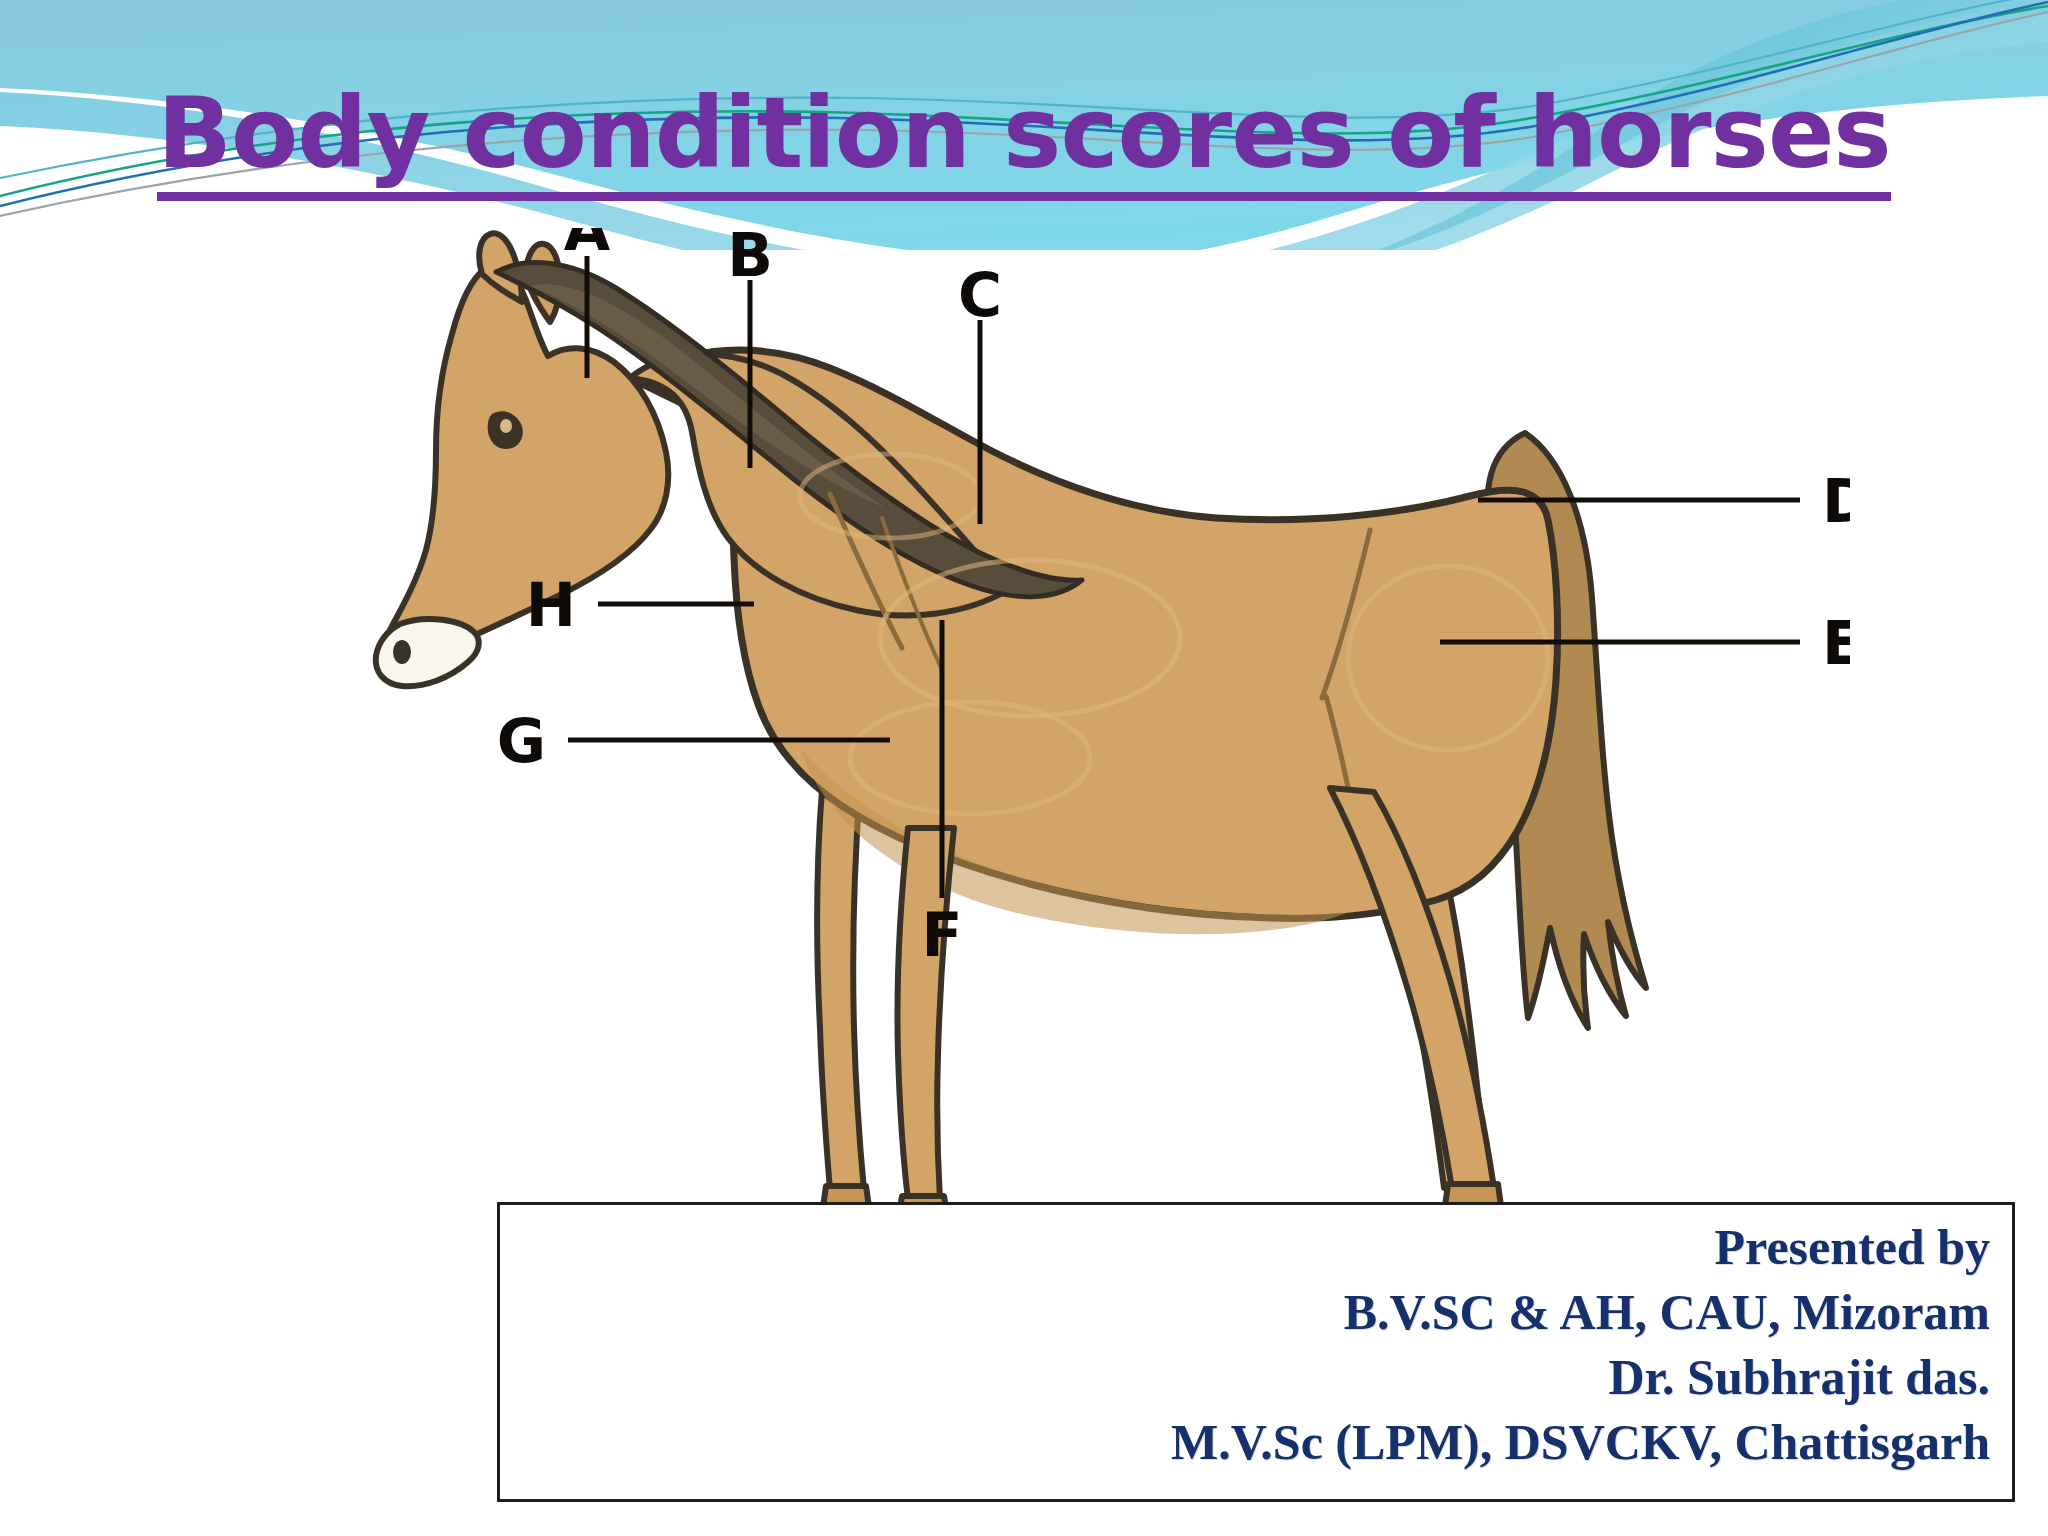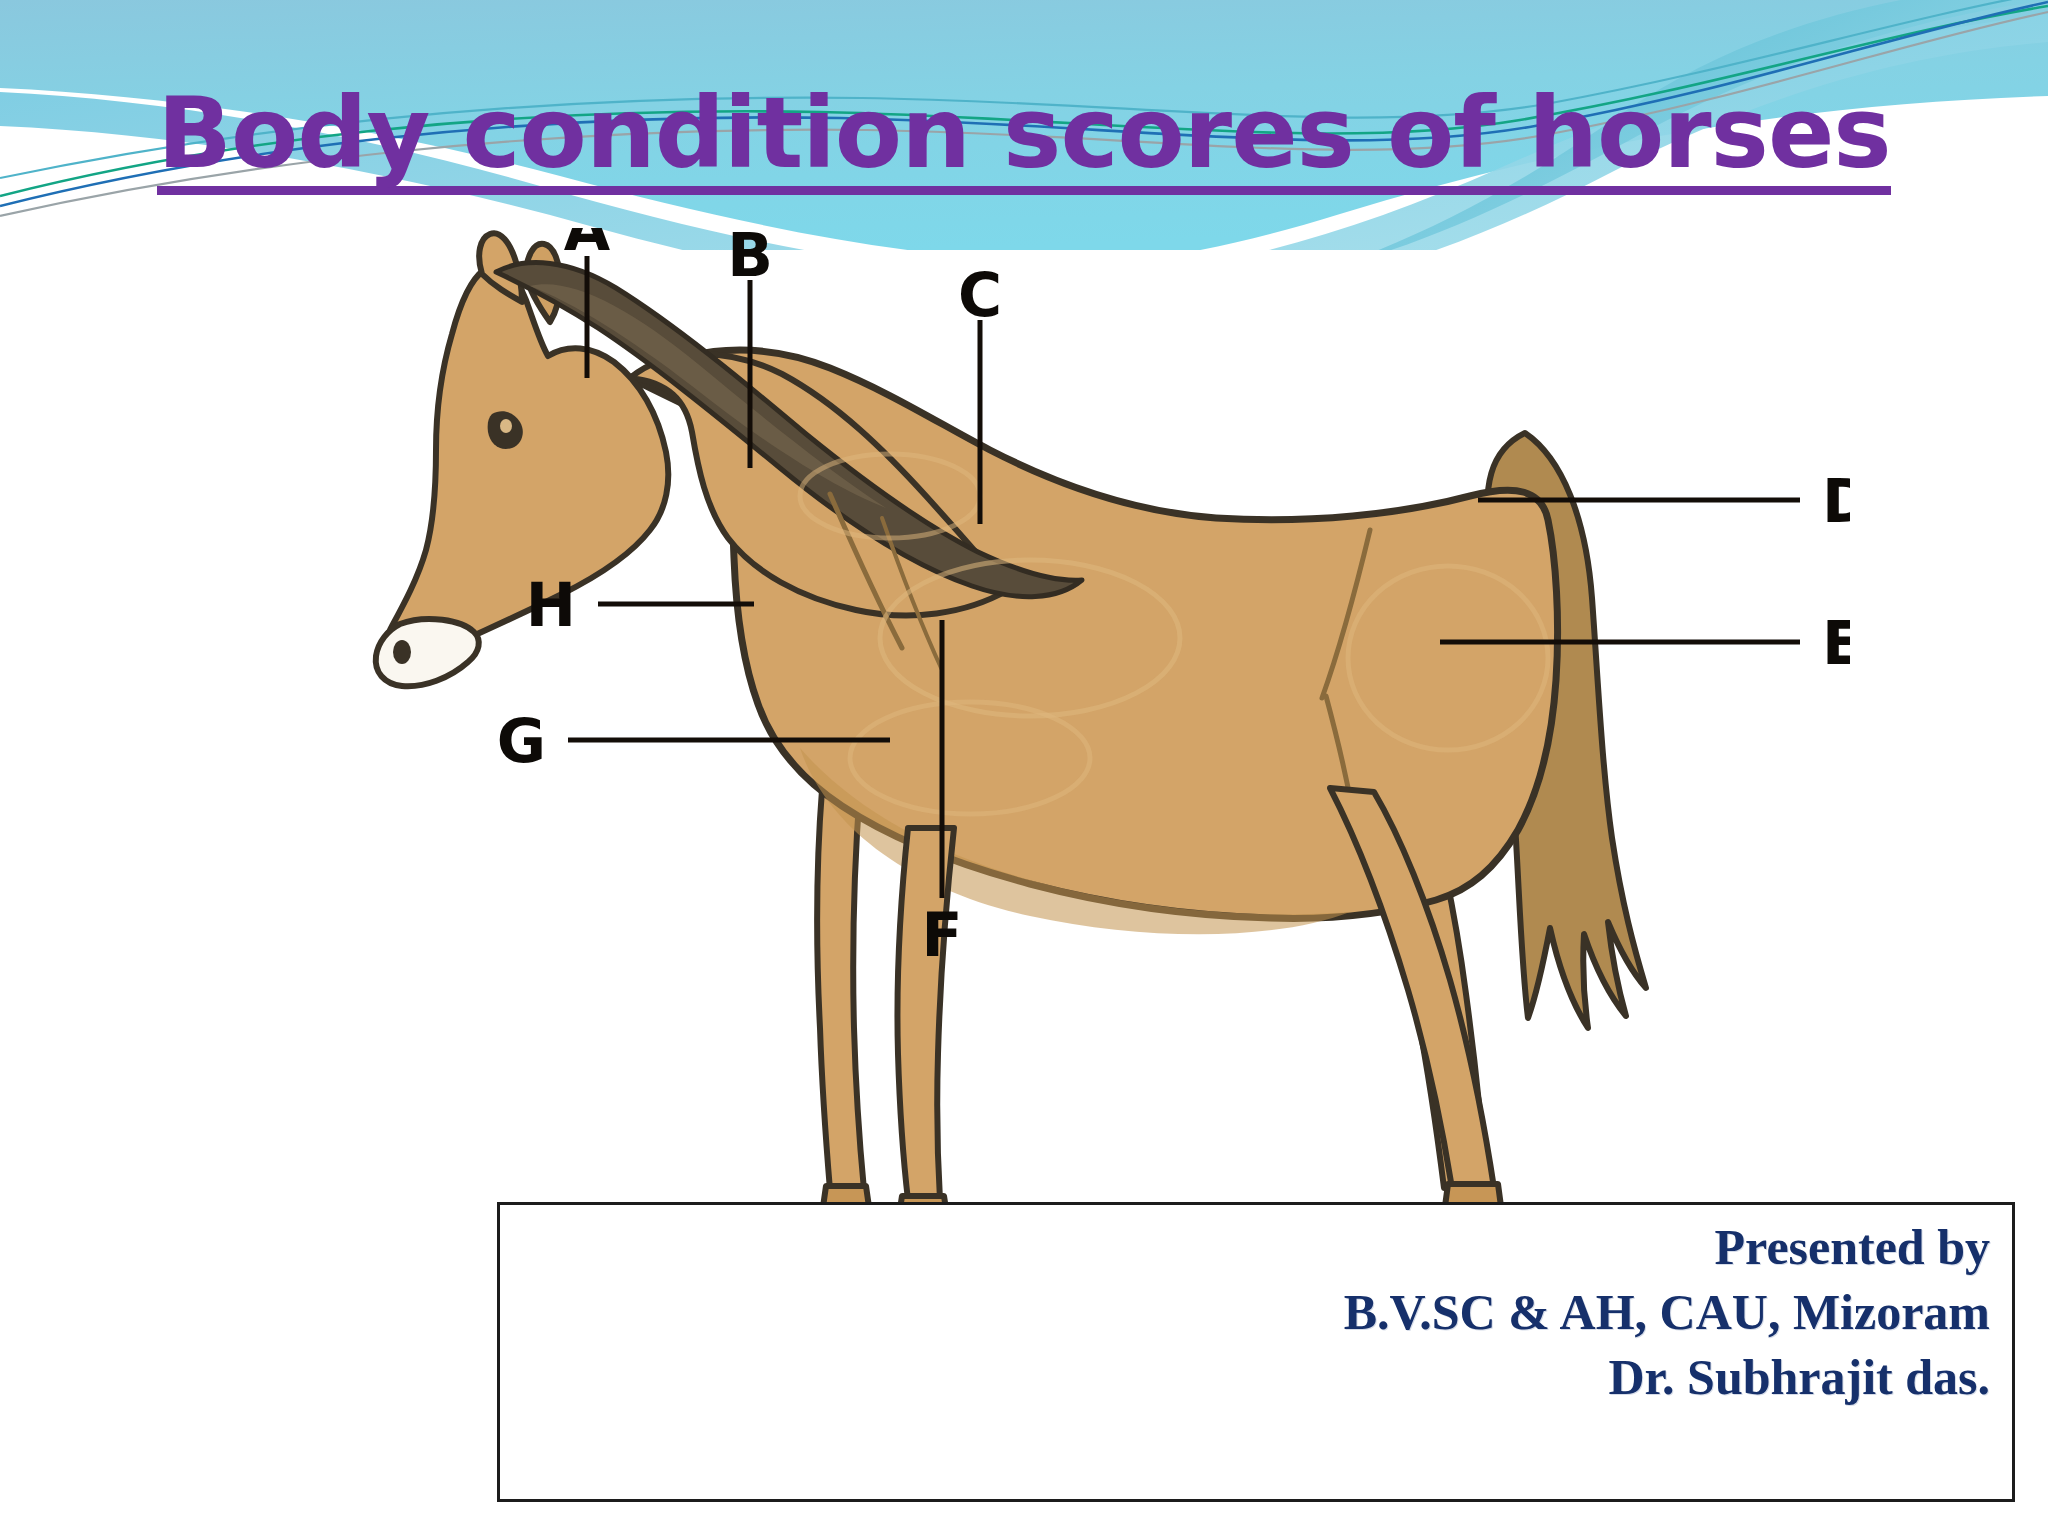"Body condition scores of horses" #slide-title .title-text { padding-bottom: none -> 6px }
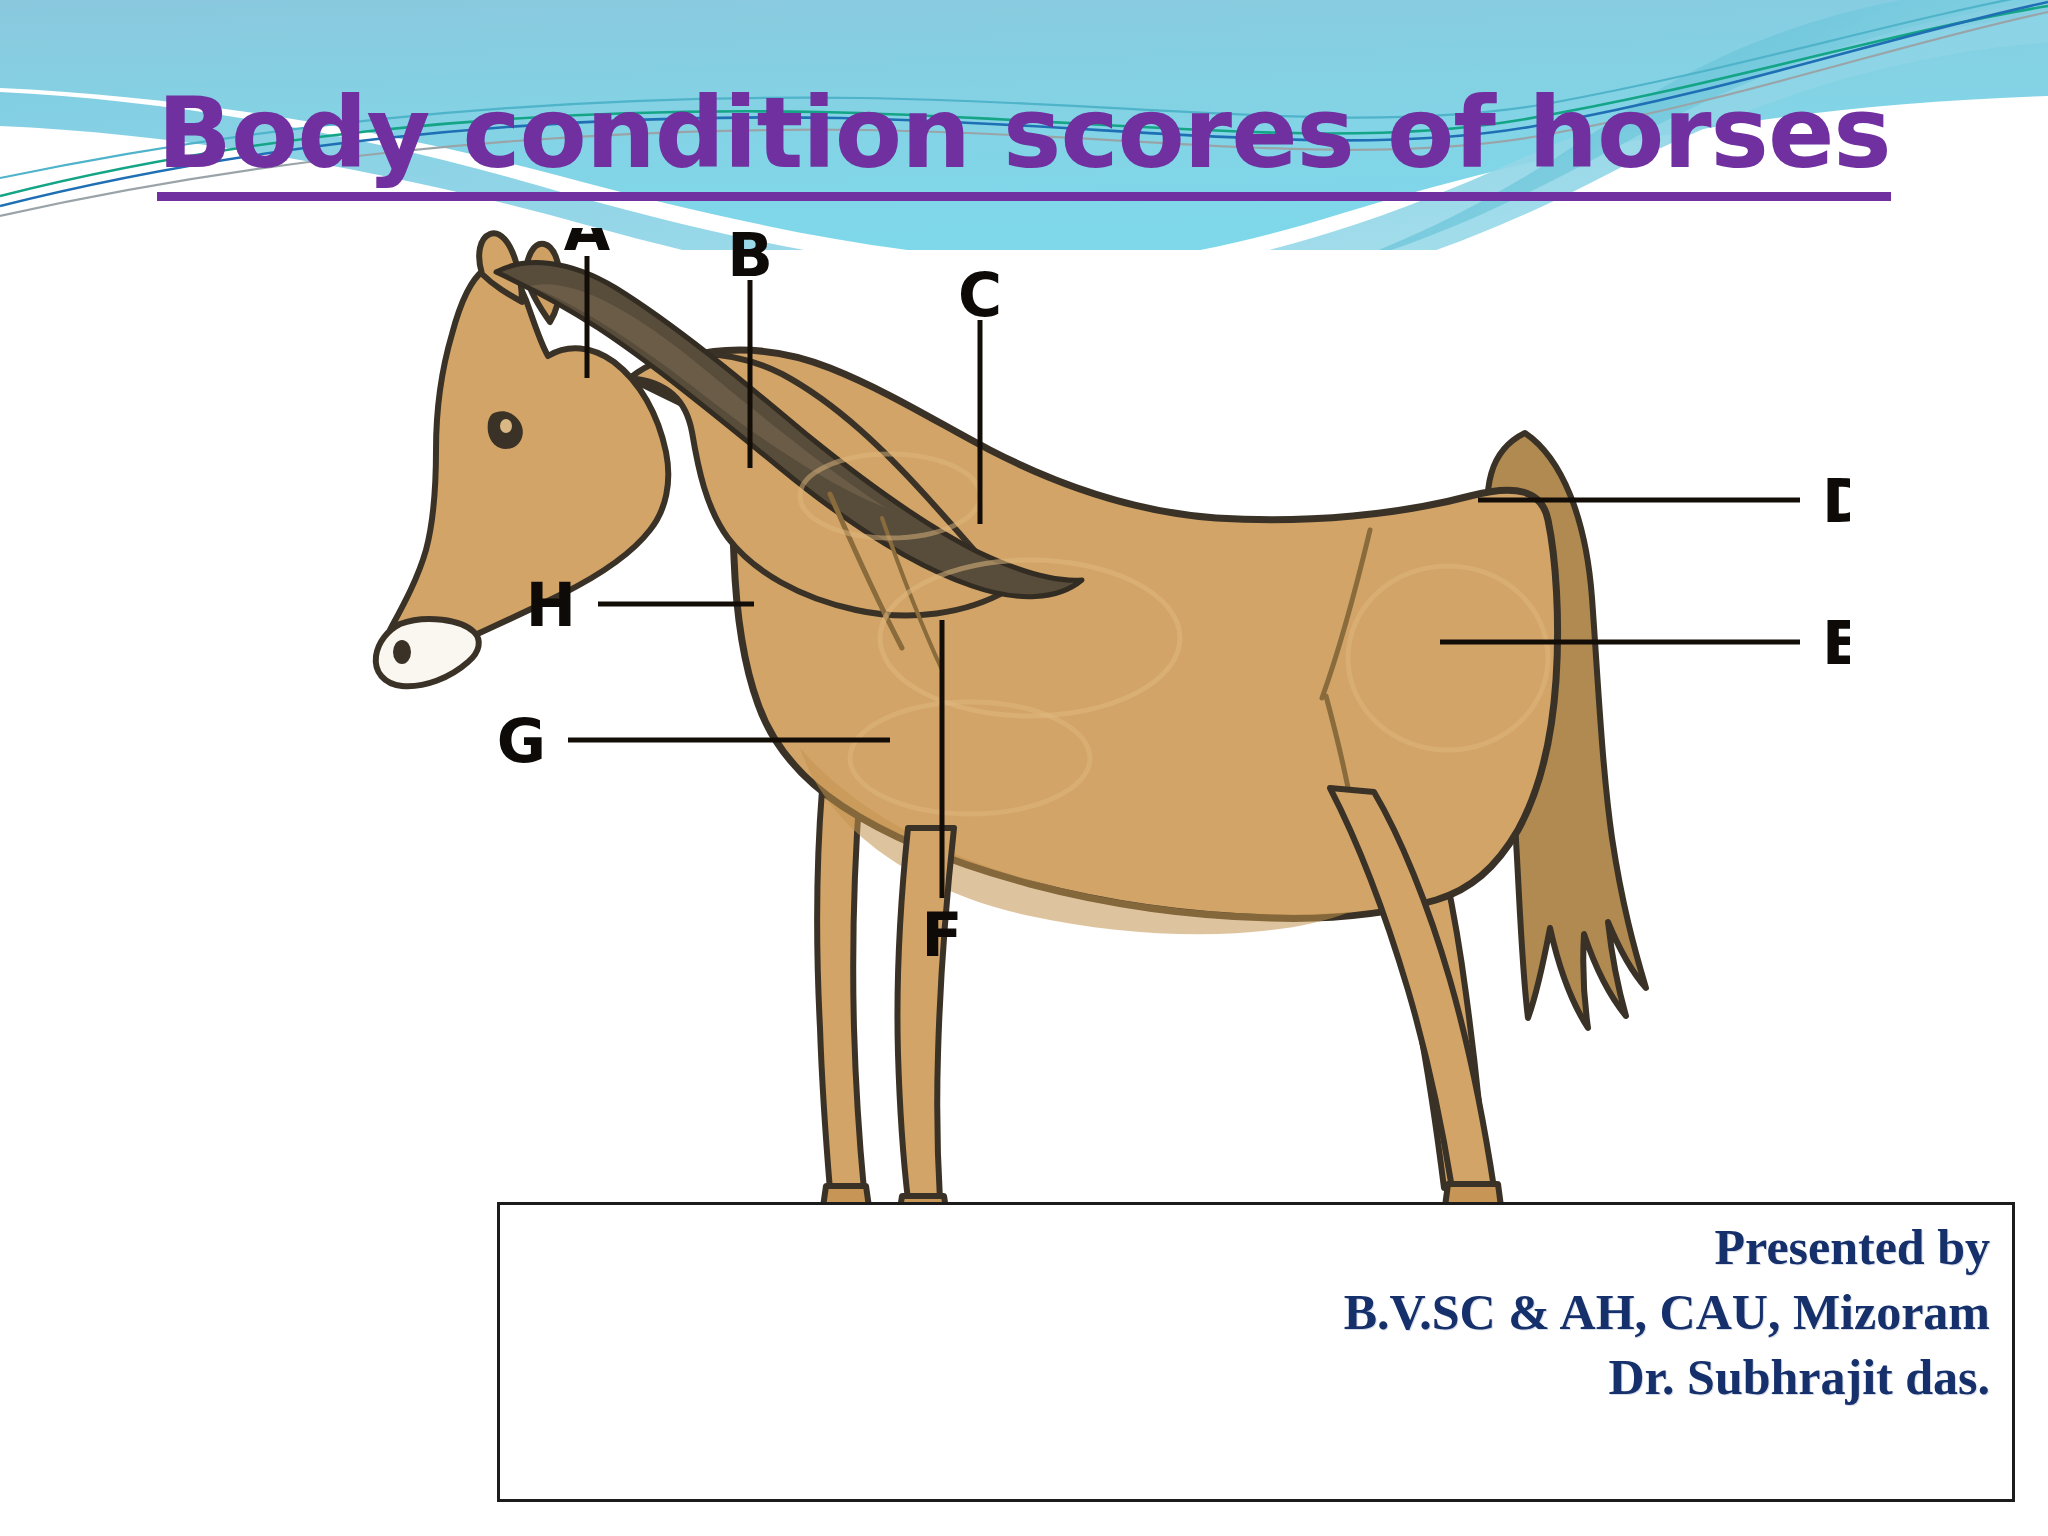"M.V.Sc (LPM), DSVCKV, Chattisgarh" div.pline { html: none -> <div>M.V.Sc (LPM), DSVCKV, Chattisgarh</div> }
